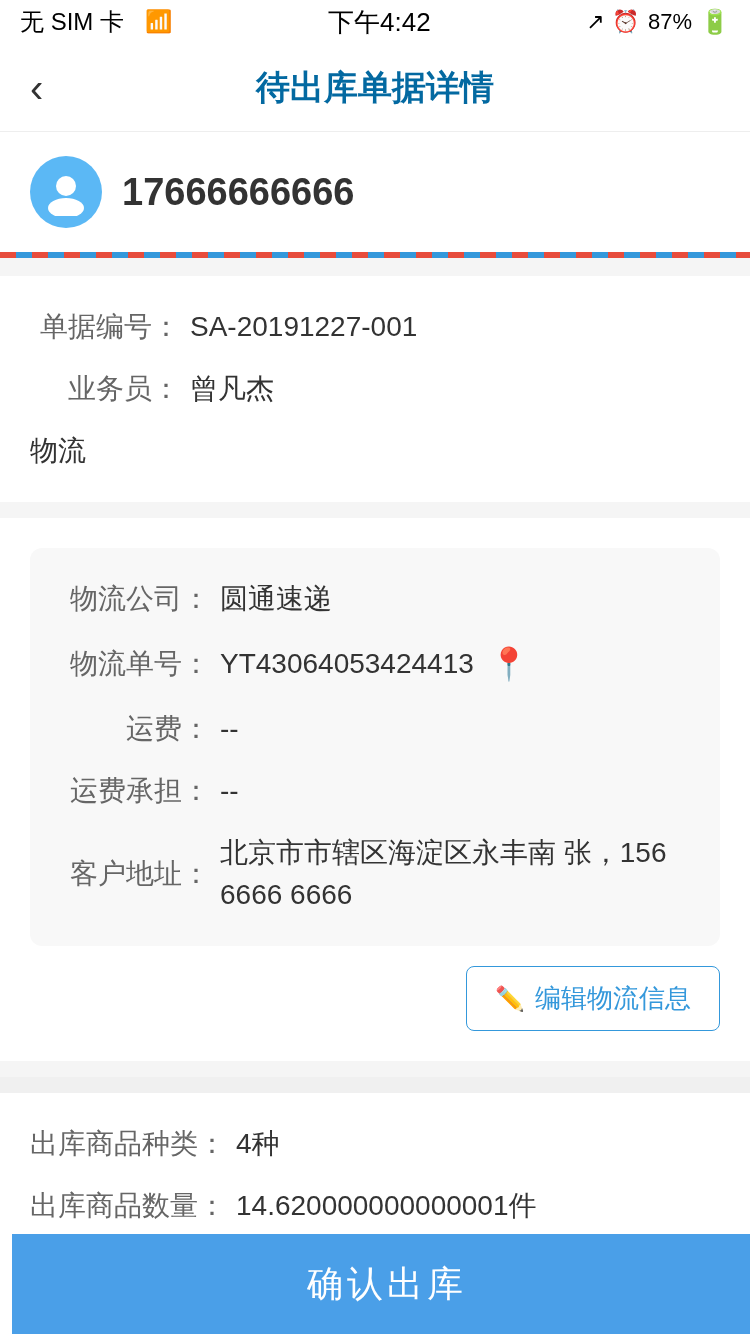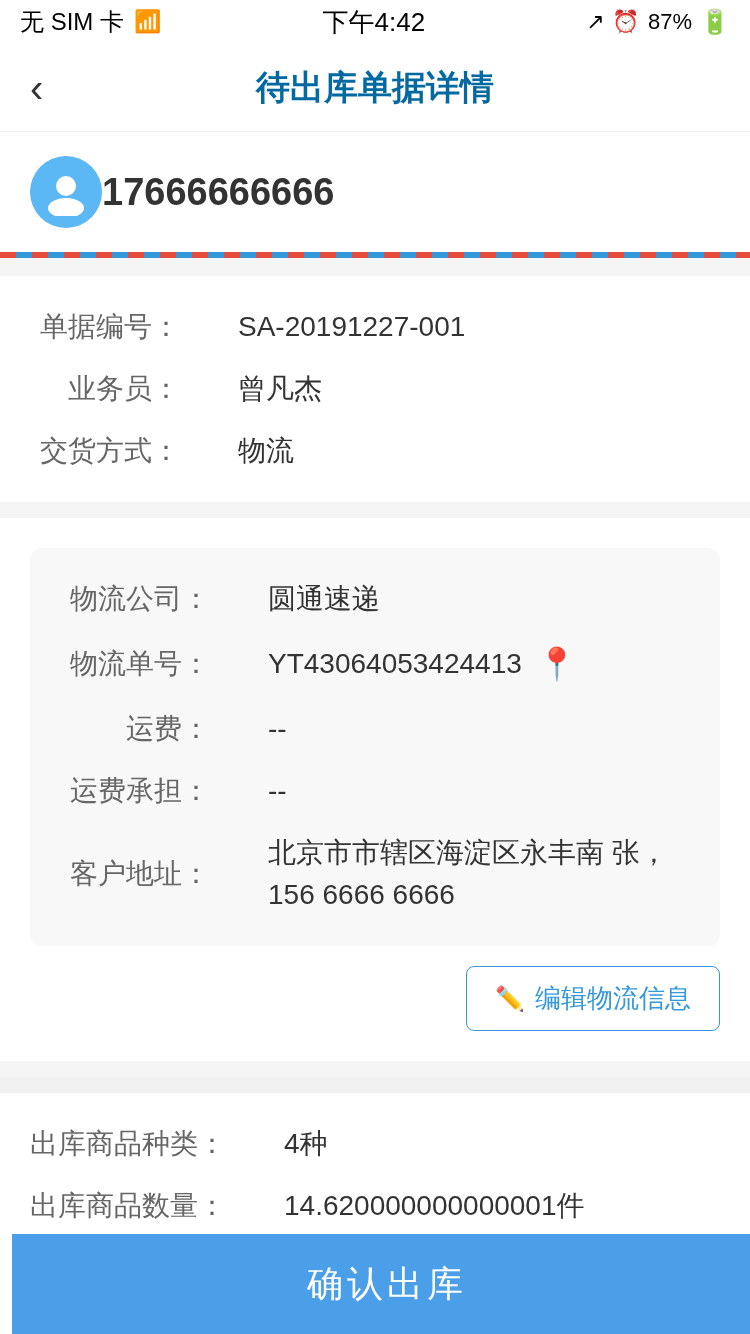"无 SIM 卡" .status-left { gap: 10px -> 21px }
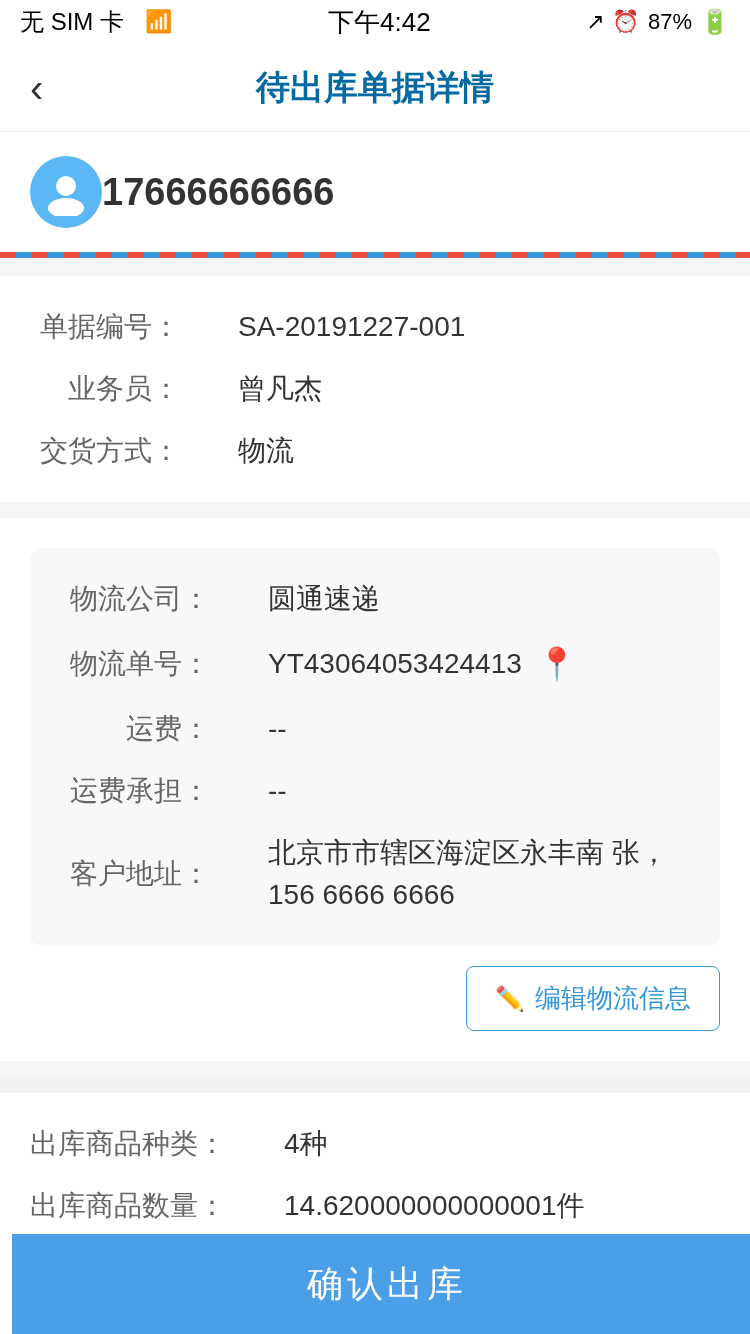"17666666666" .customer-header { gap: none -> 20px }
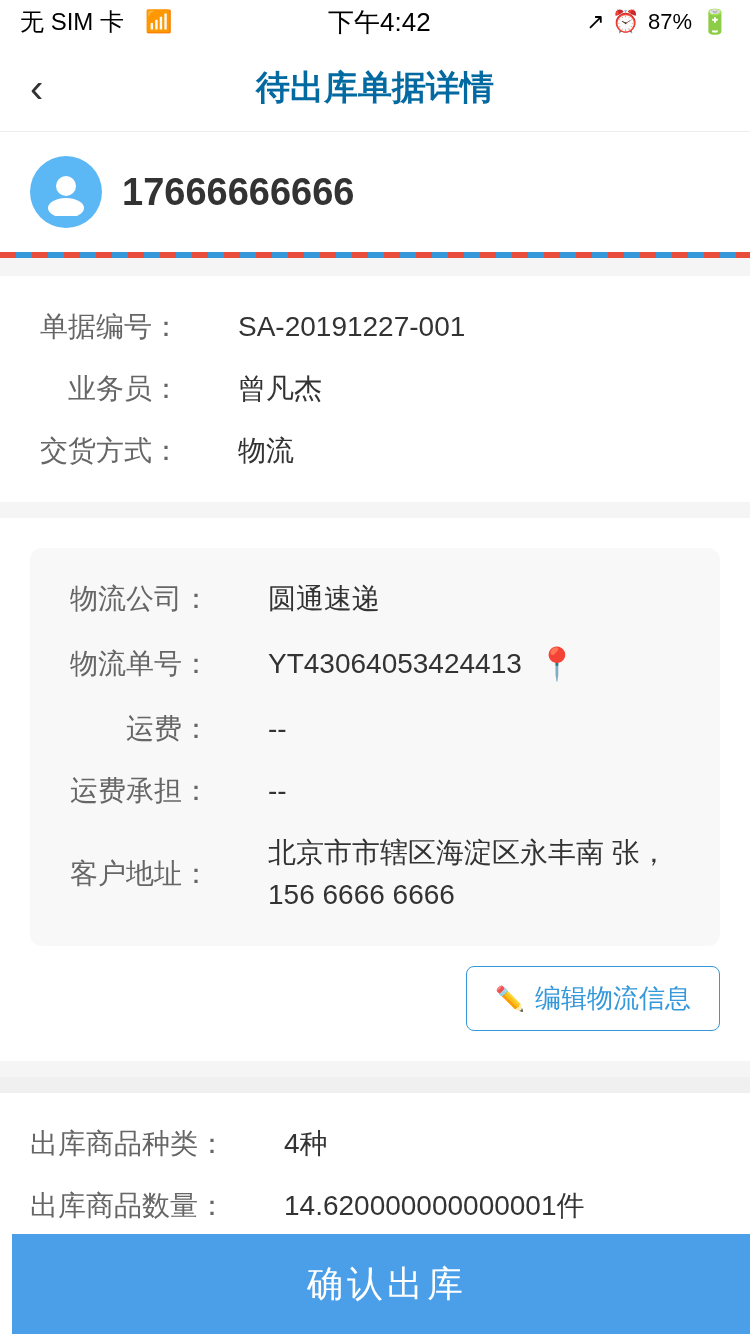"SA-20191227-001" .info-value { margin-left: 48px -> none }
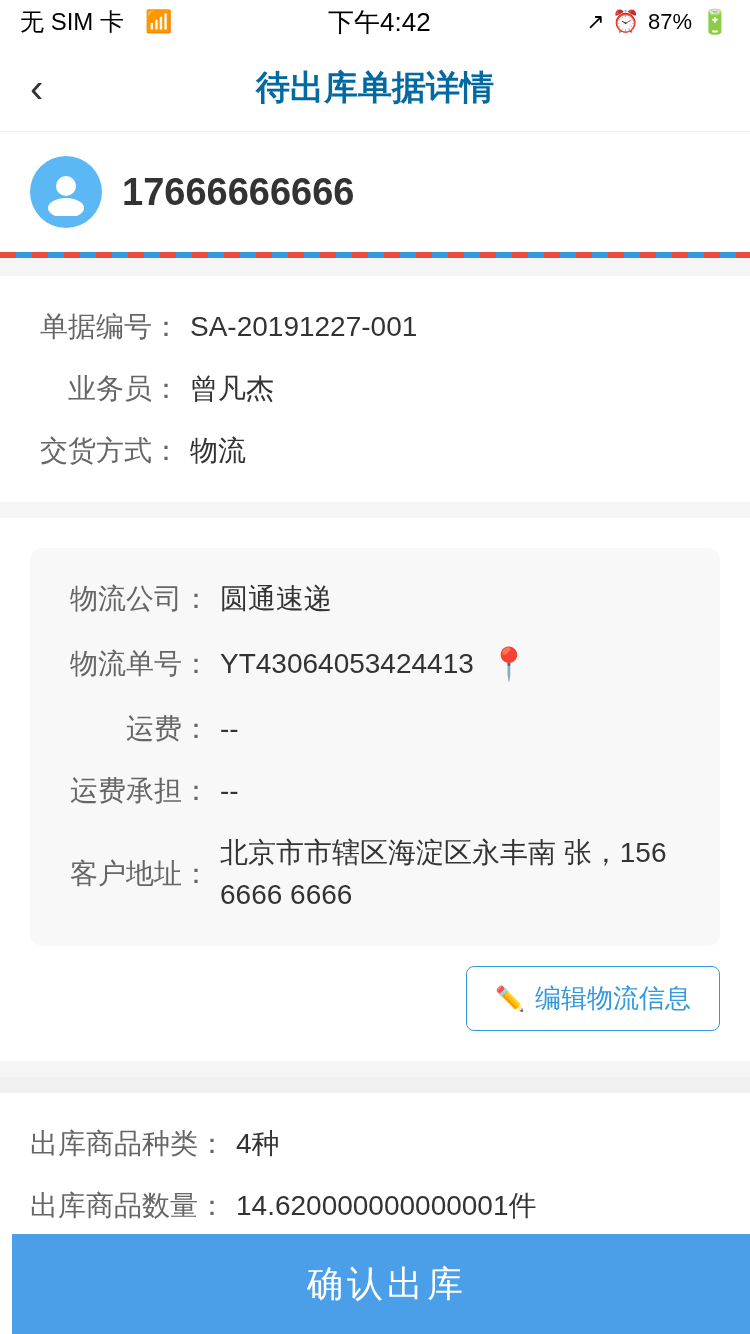"交货方式：" span.info-label { html: <span>交货方式：</span> -> none }
